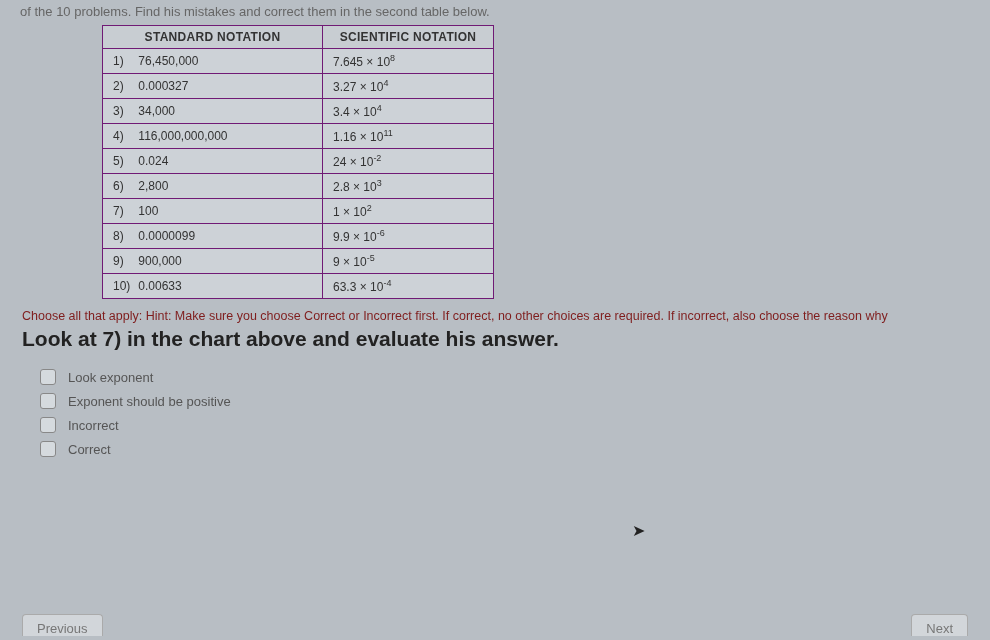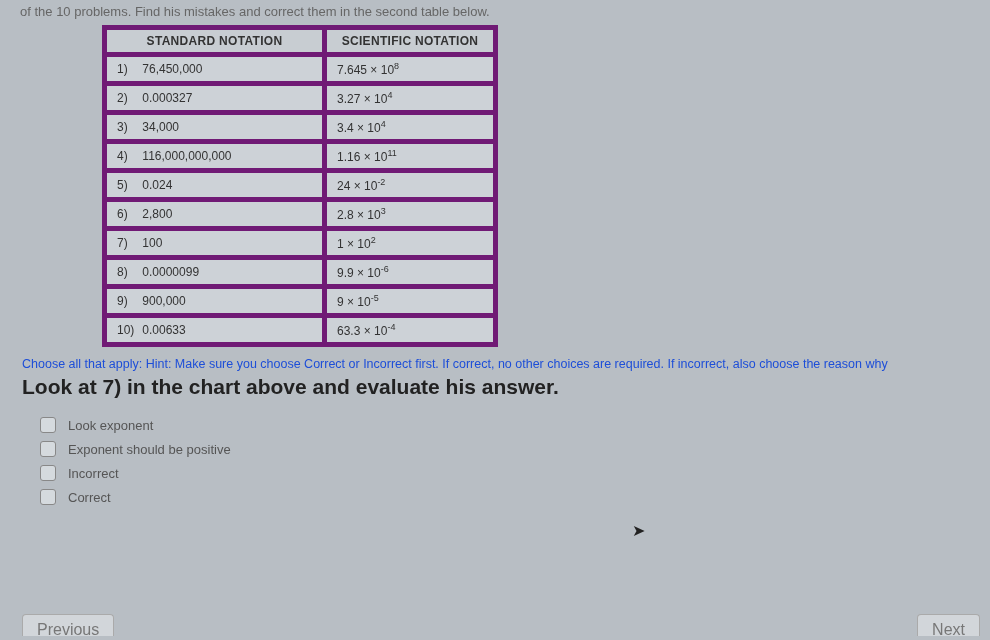"STANDARD NOTATION" .main-table th, .main-table td { border: 5px solid #701a75 -> 1px solid #701a75 }
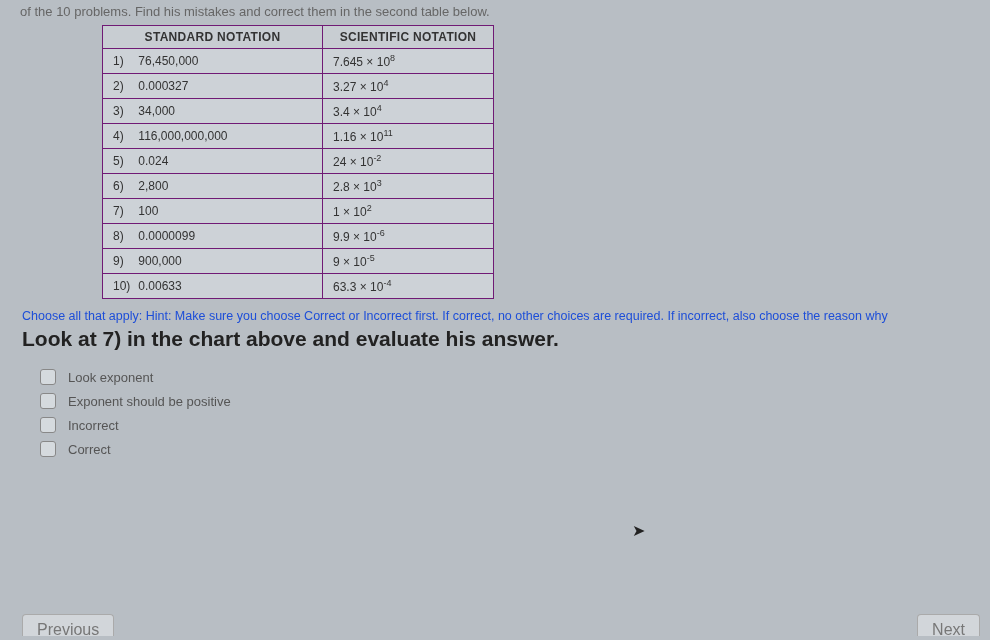"Choose all that apply: Hint:" .instructions { color: #1d4ed8 -> #7f1d1d }
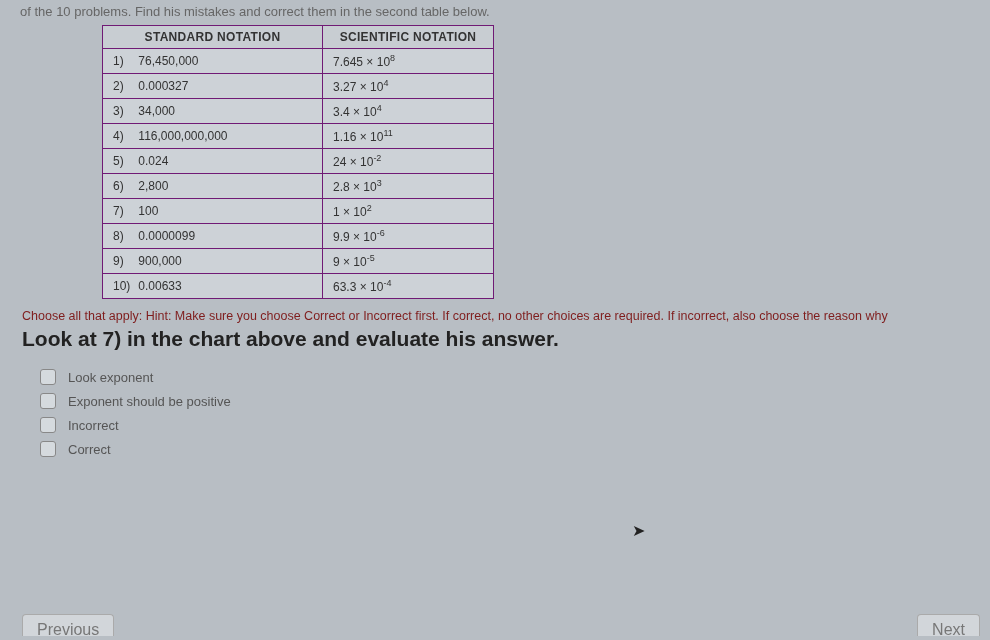"Previous" .nav-btn { font-size: 16px -> 13px }
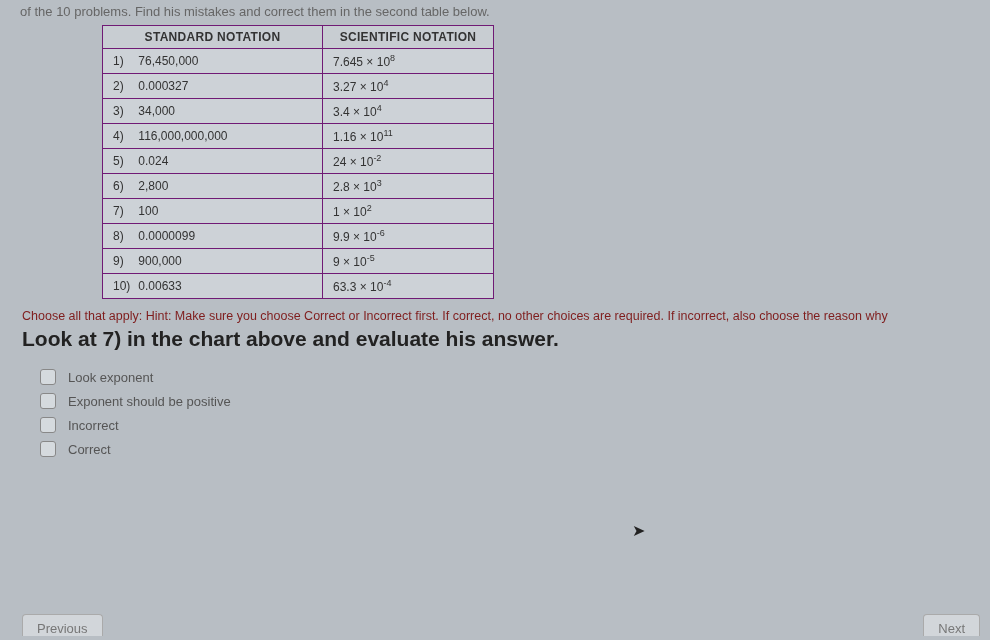"Next" .next-btn { right: 10px -> 22px }
